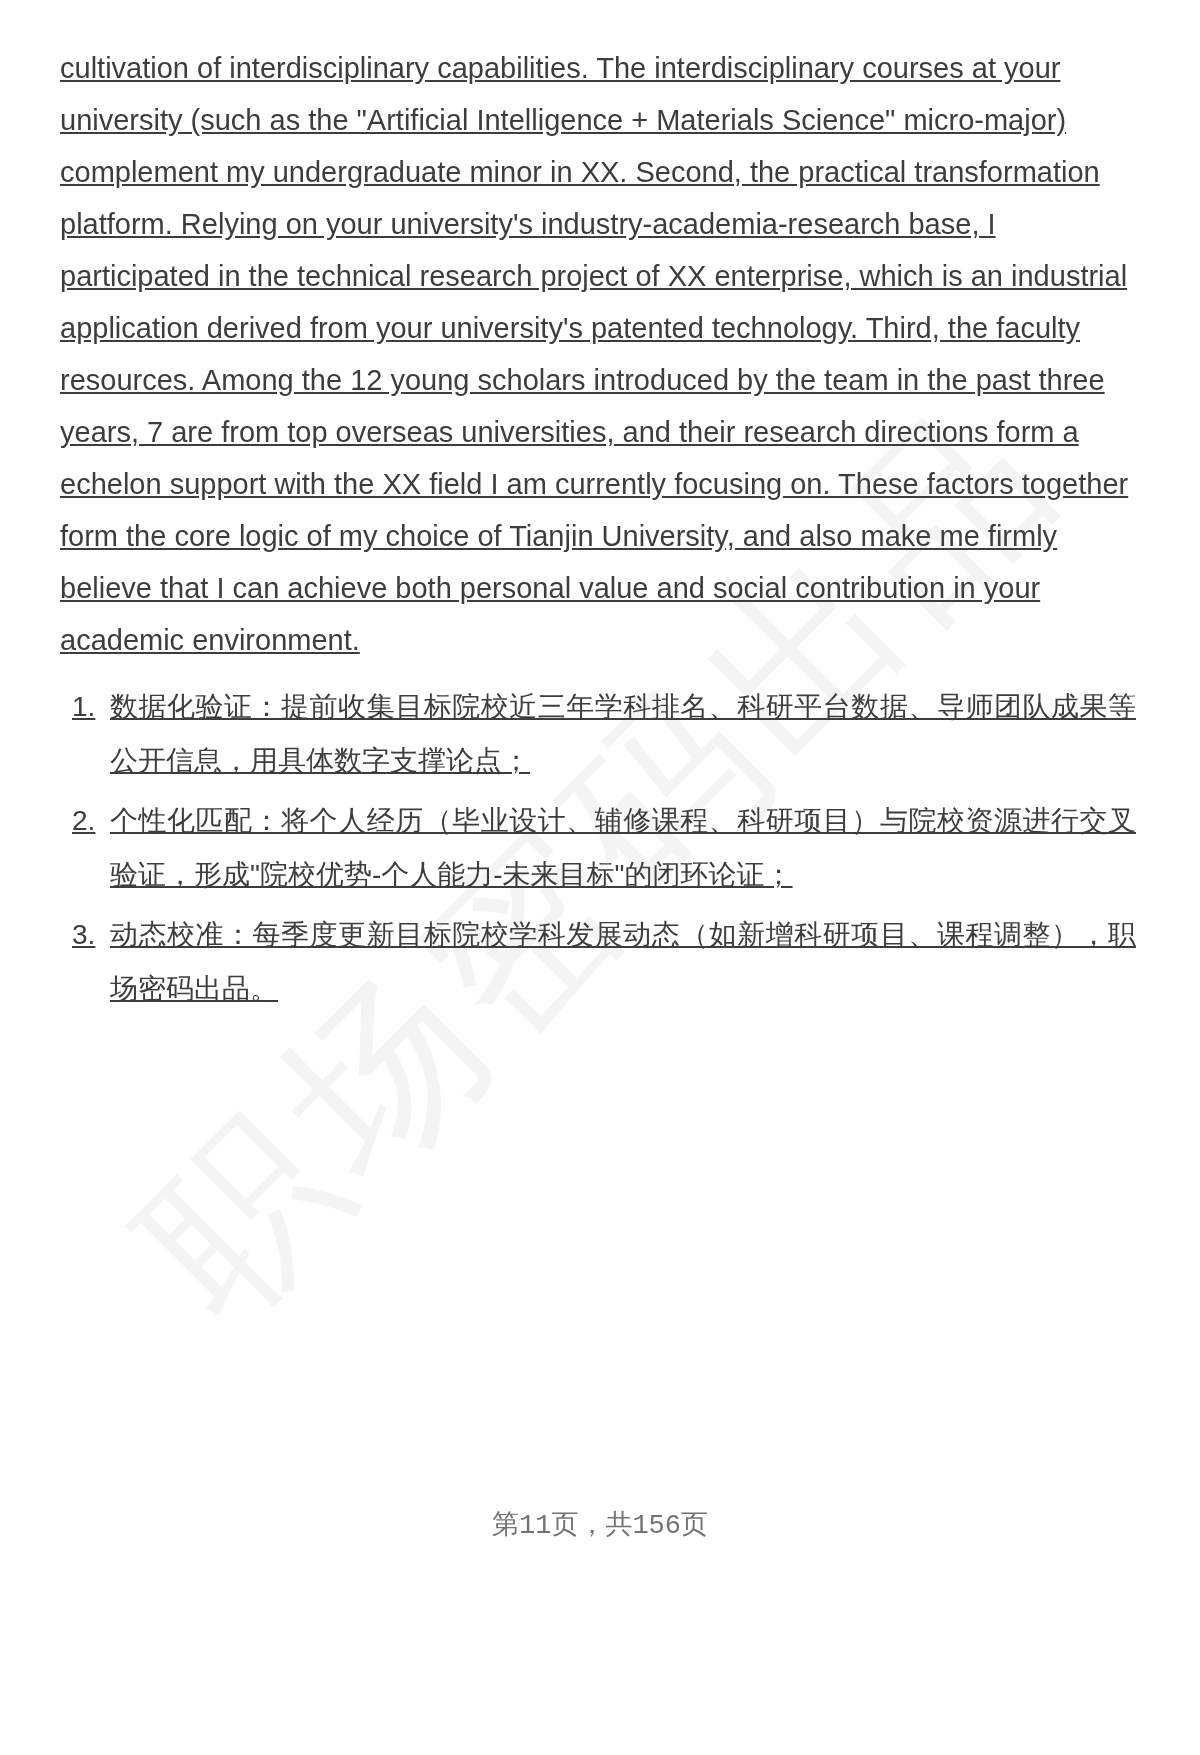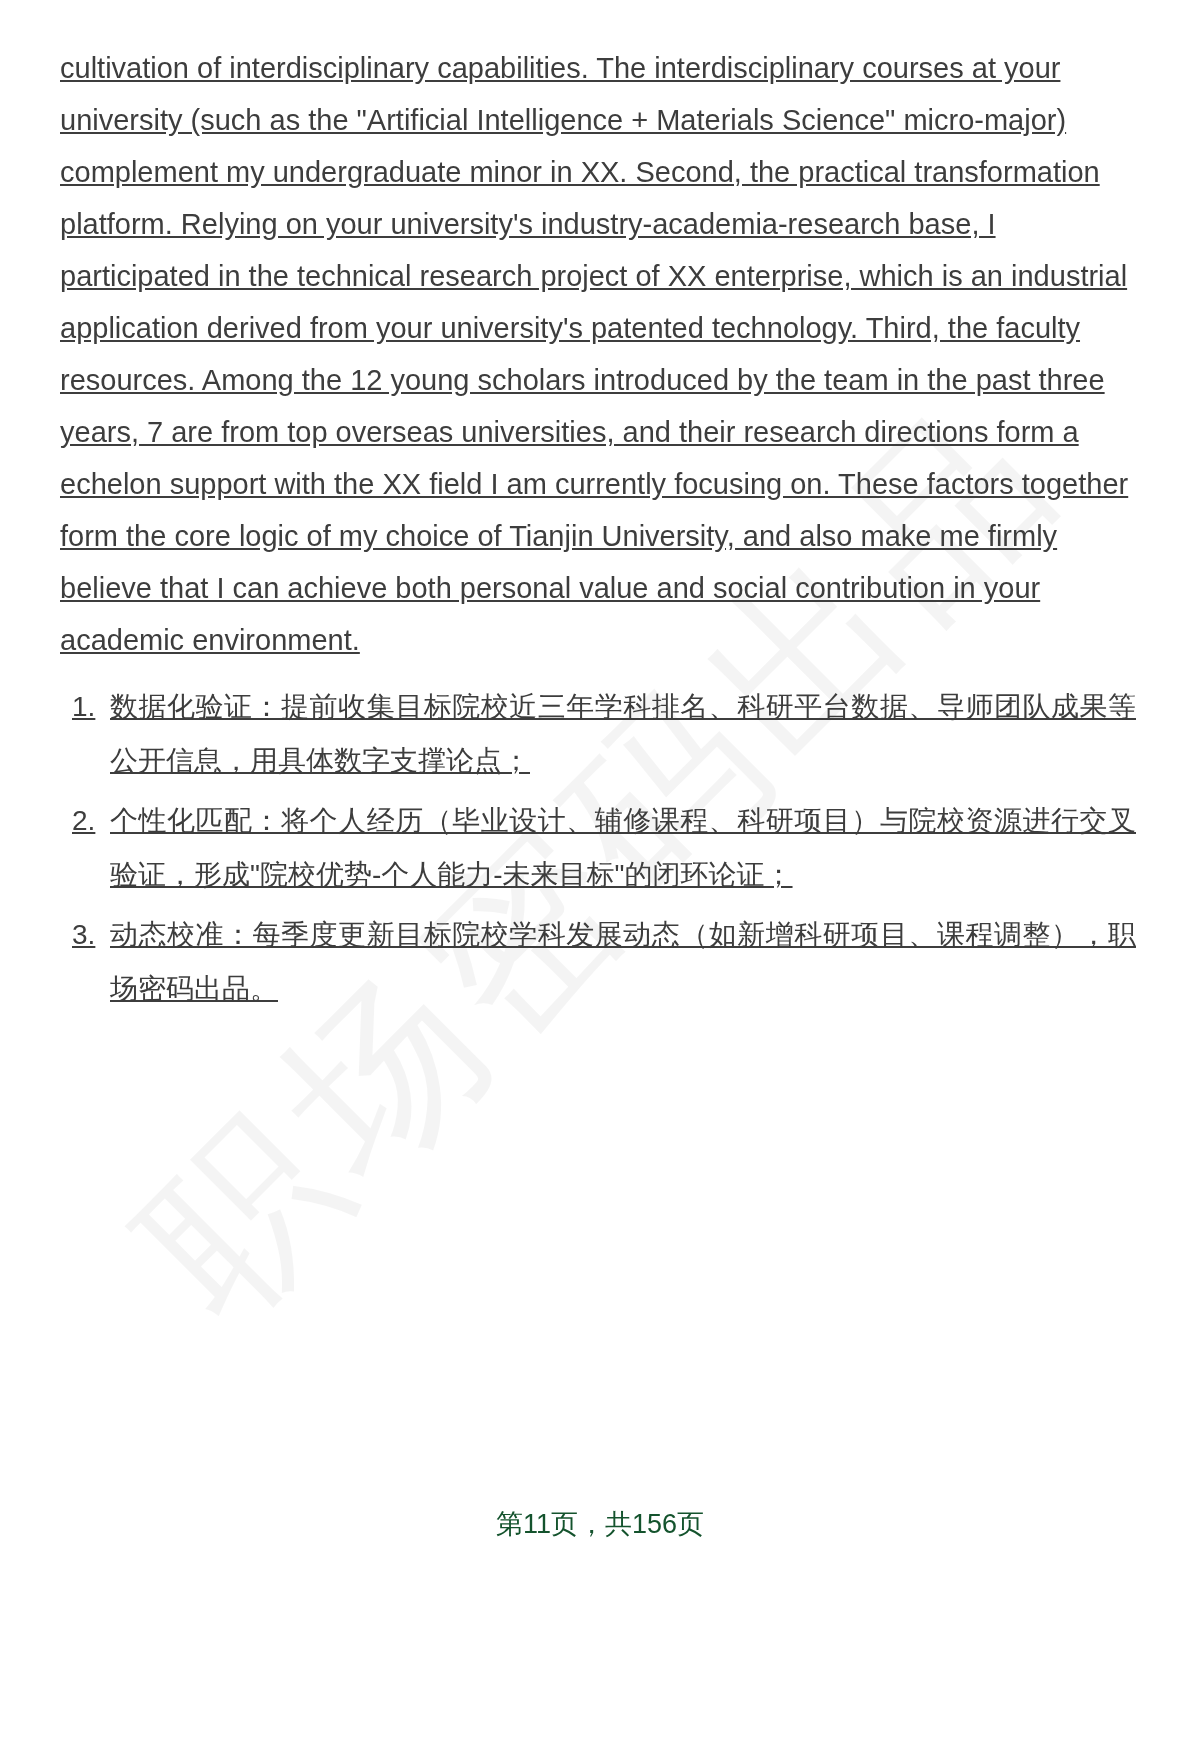"第11页，共156页" .page-footer { color: #14532d -> #737373; font-family: none -> Liberation Mono, monospace }
